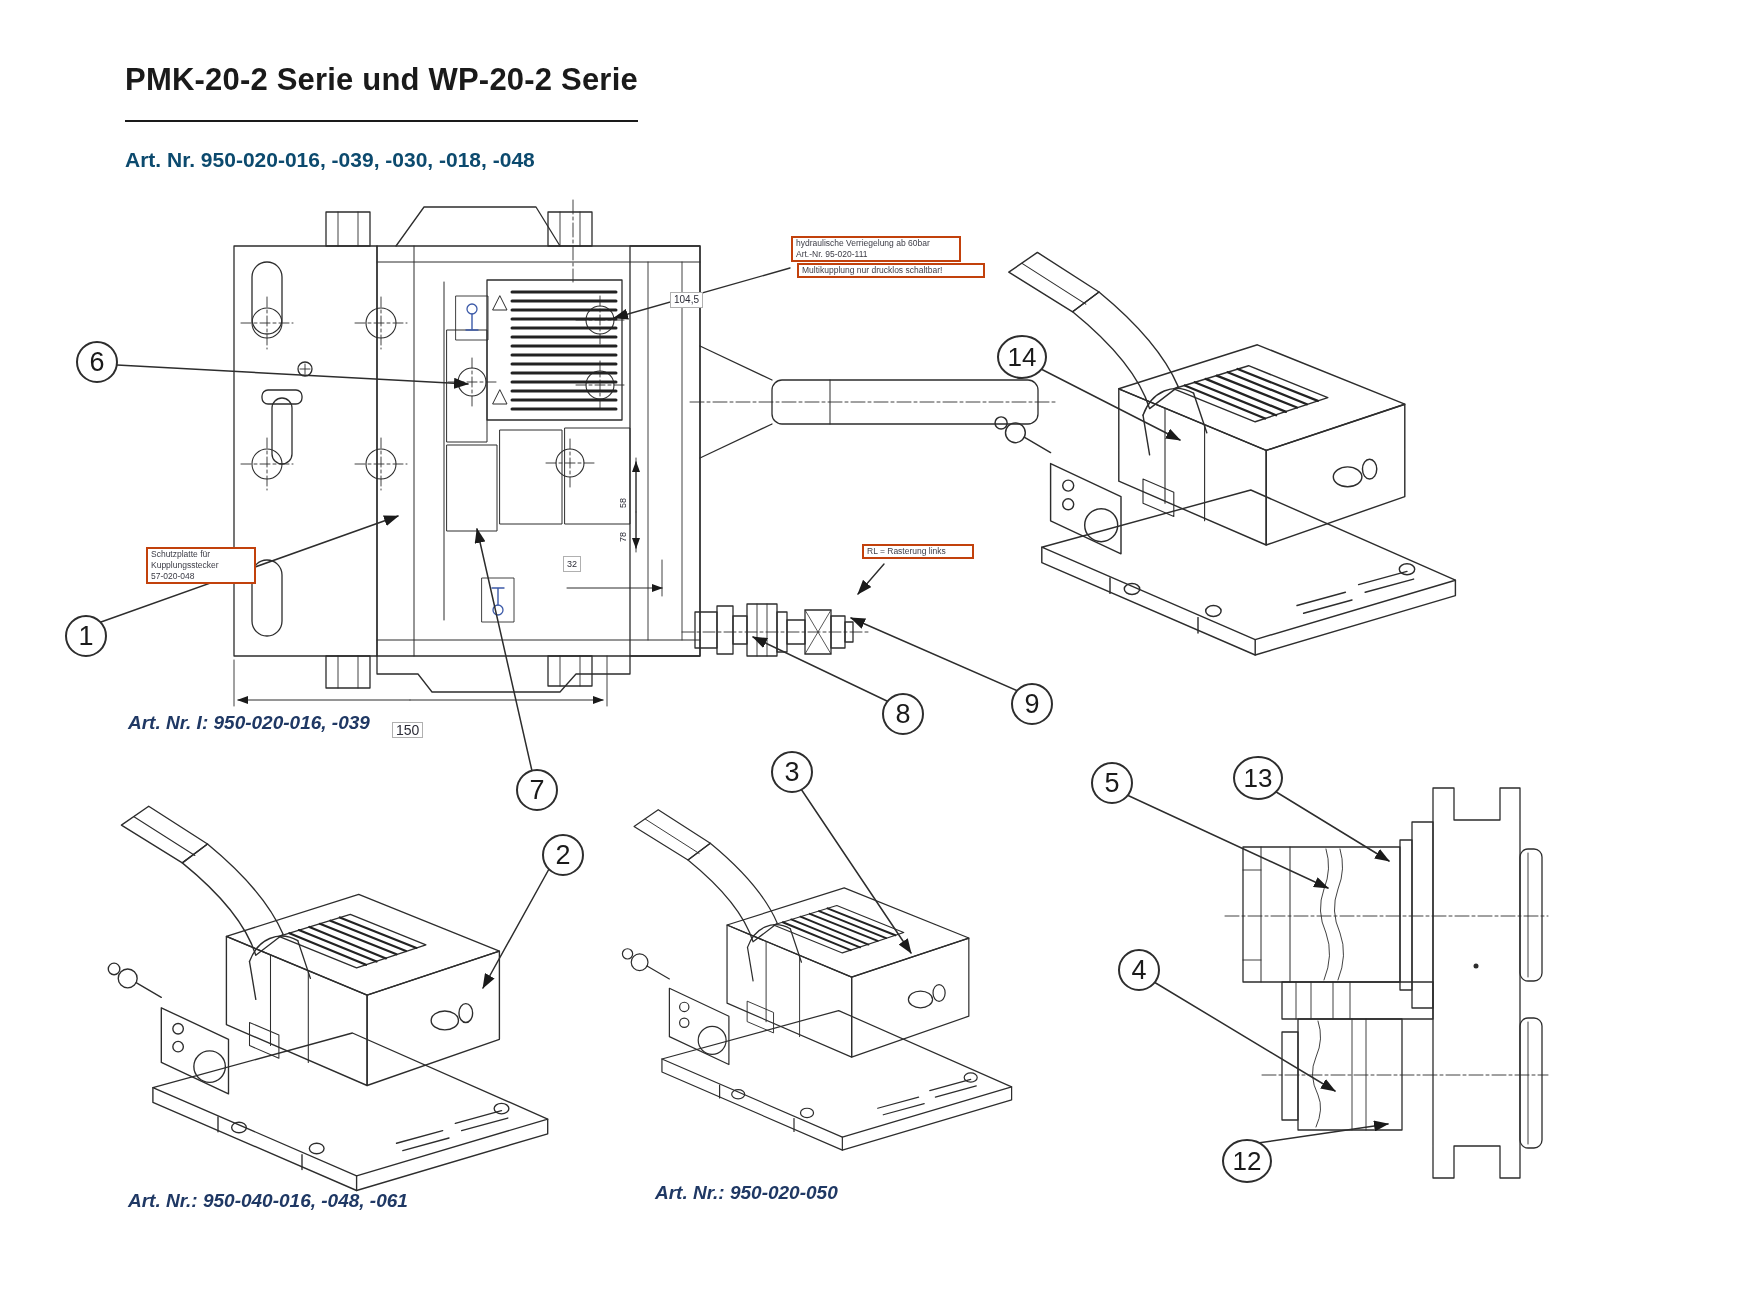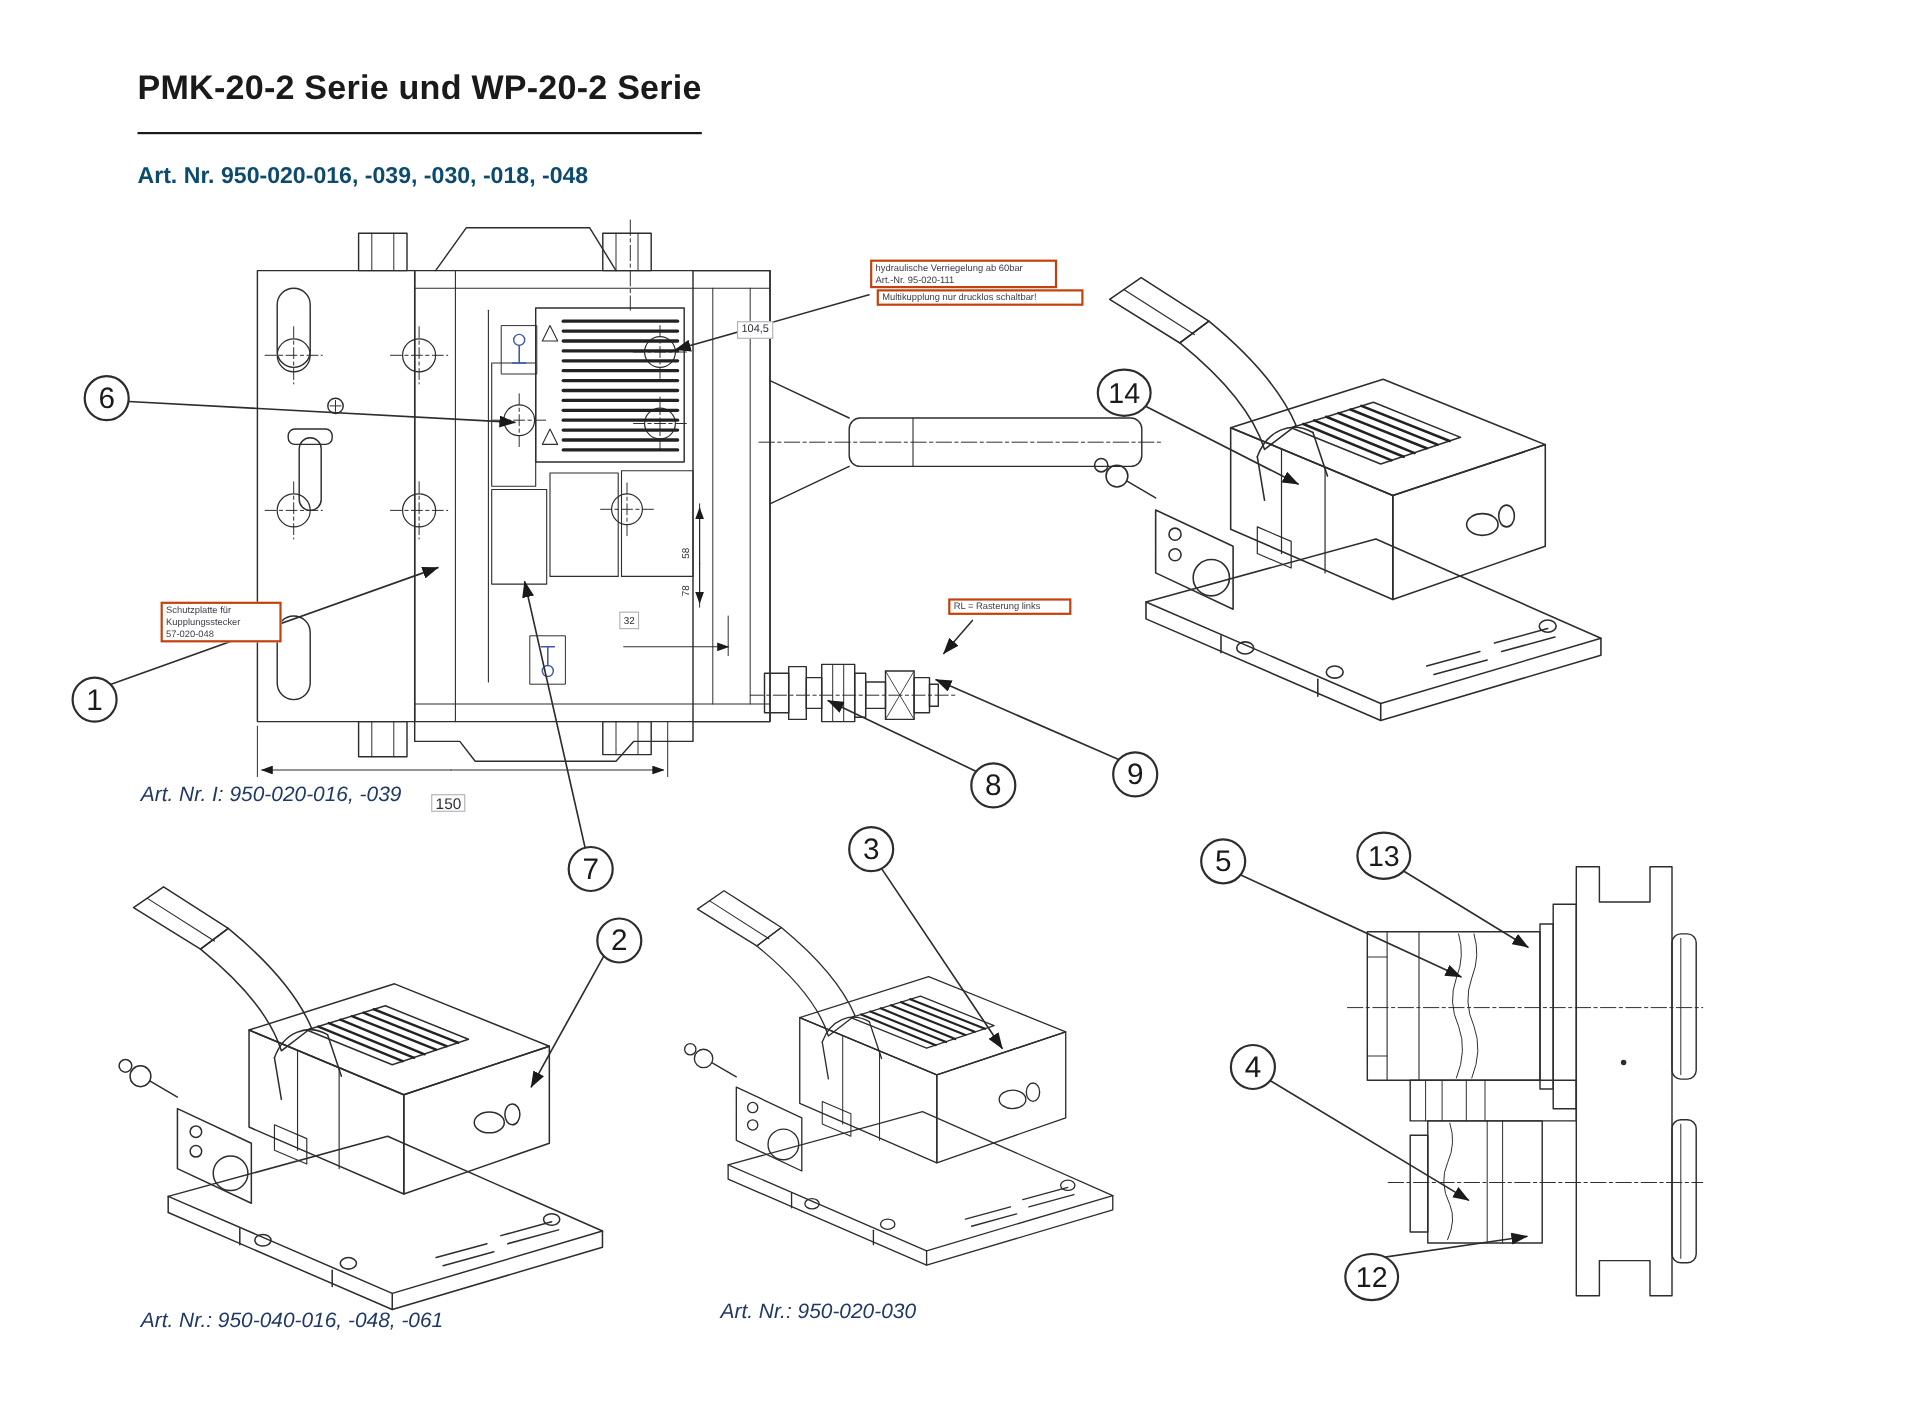"Art. Nr. I: 950-020-016, -039" .caption { font-weight: 400 -> 700 }
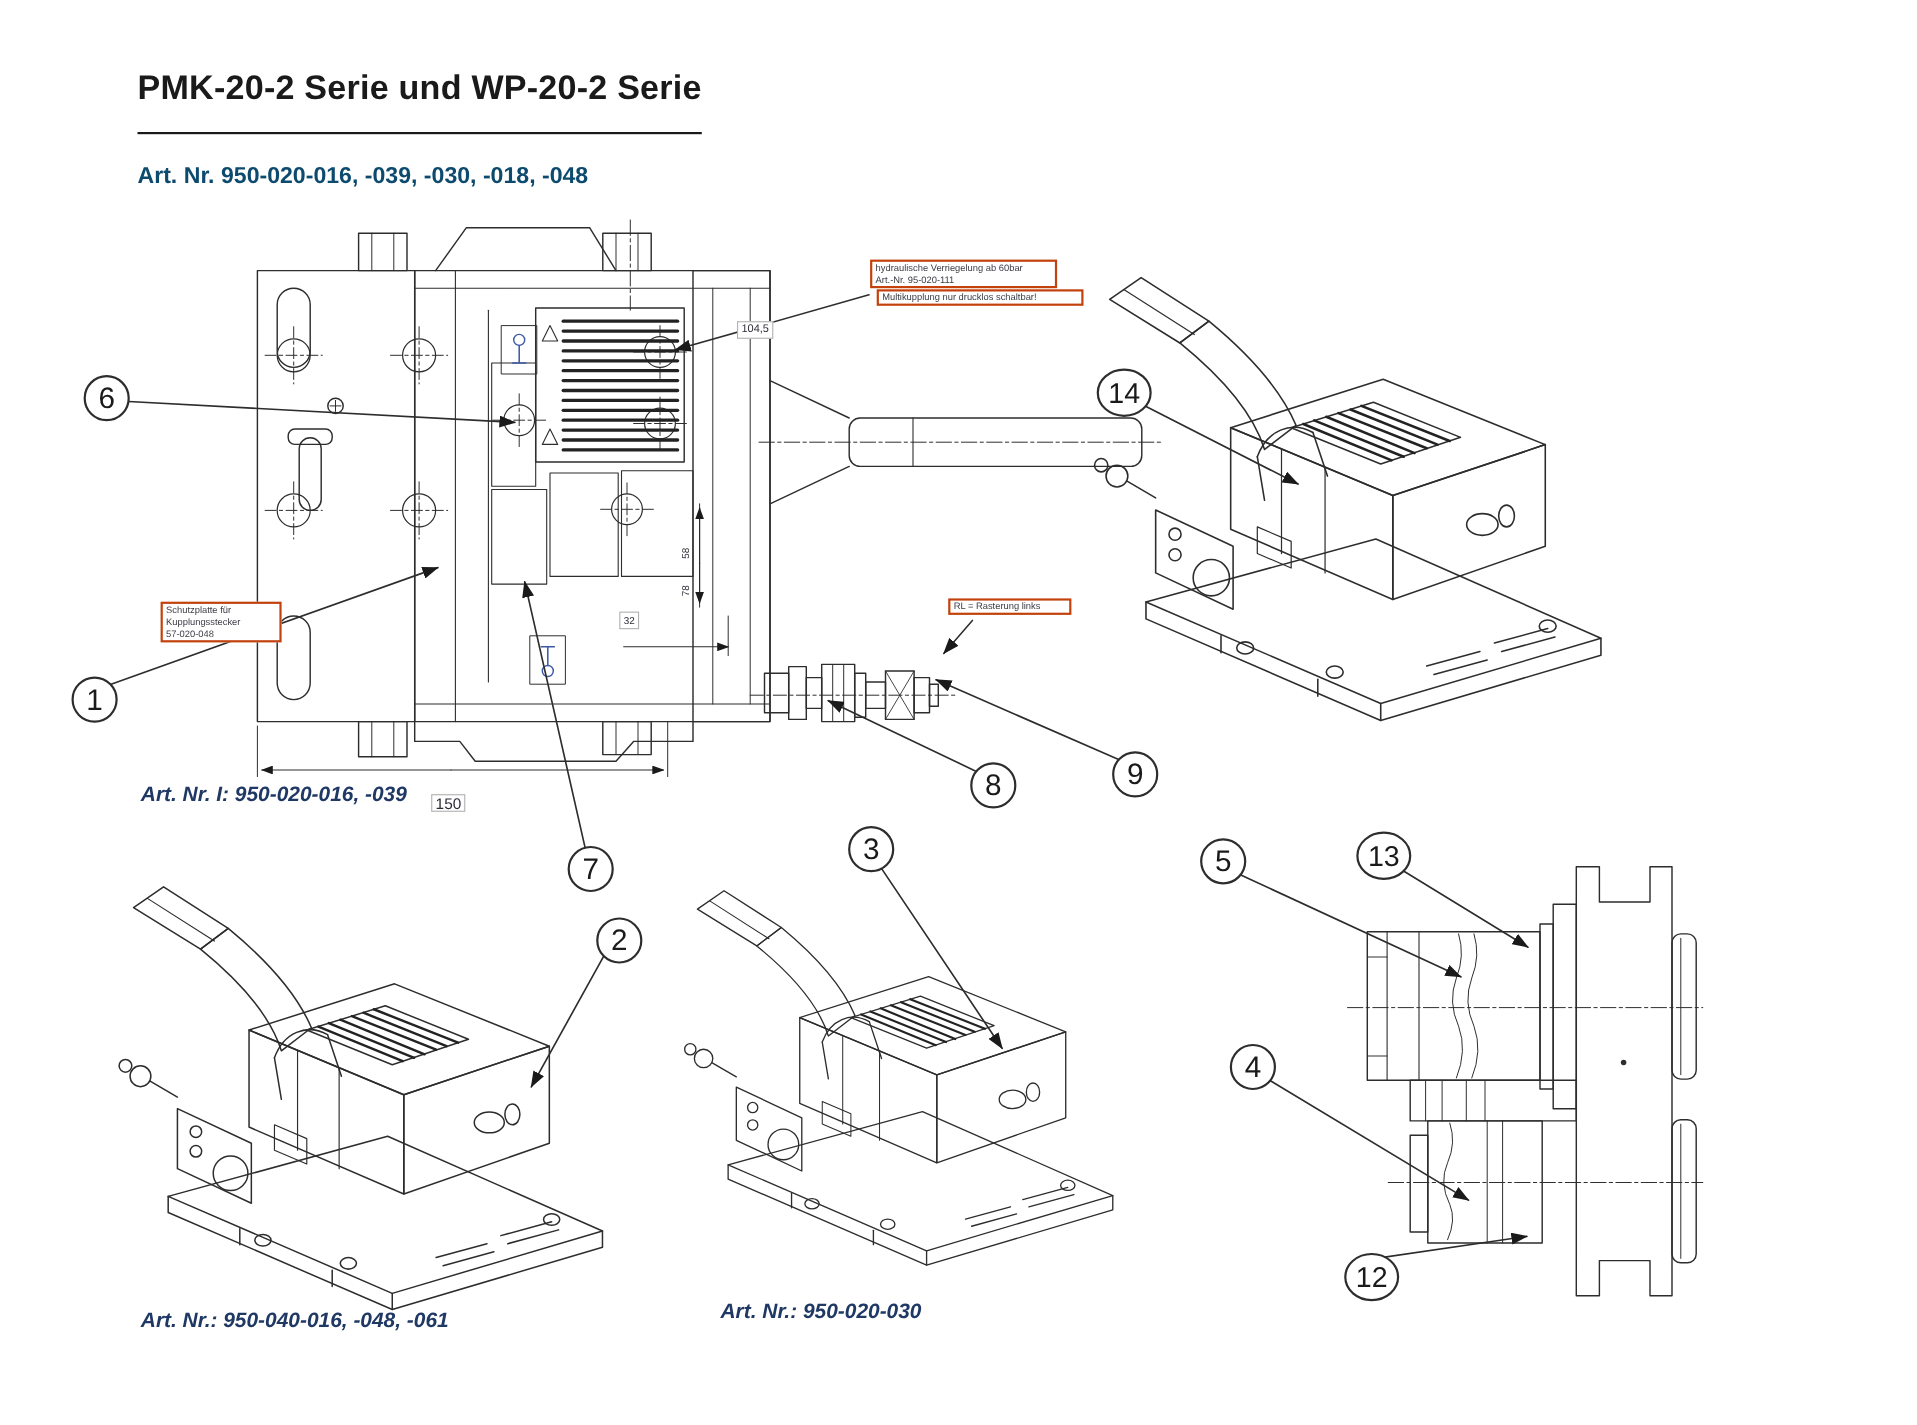"Art. Nr.: 950-020-030" div.caption { text: 950-020-030 -> 950-020-050 }
